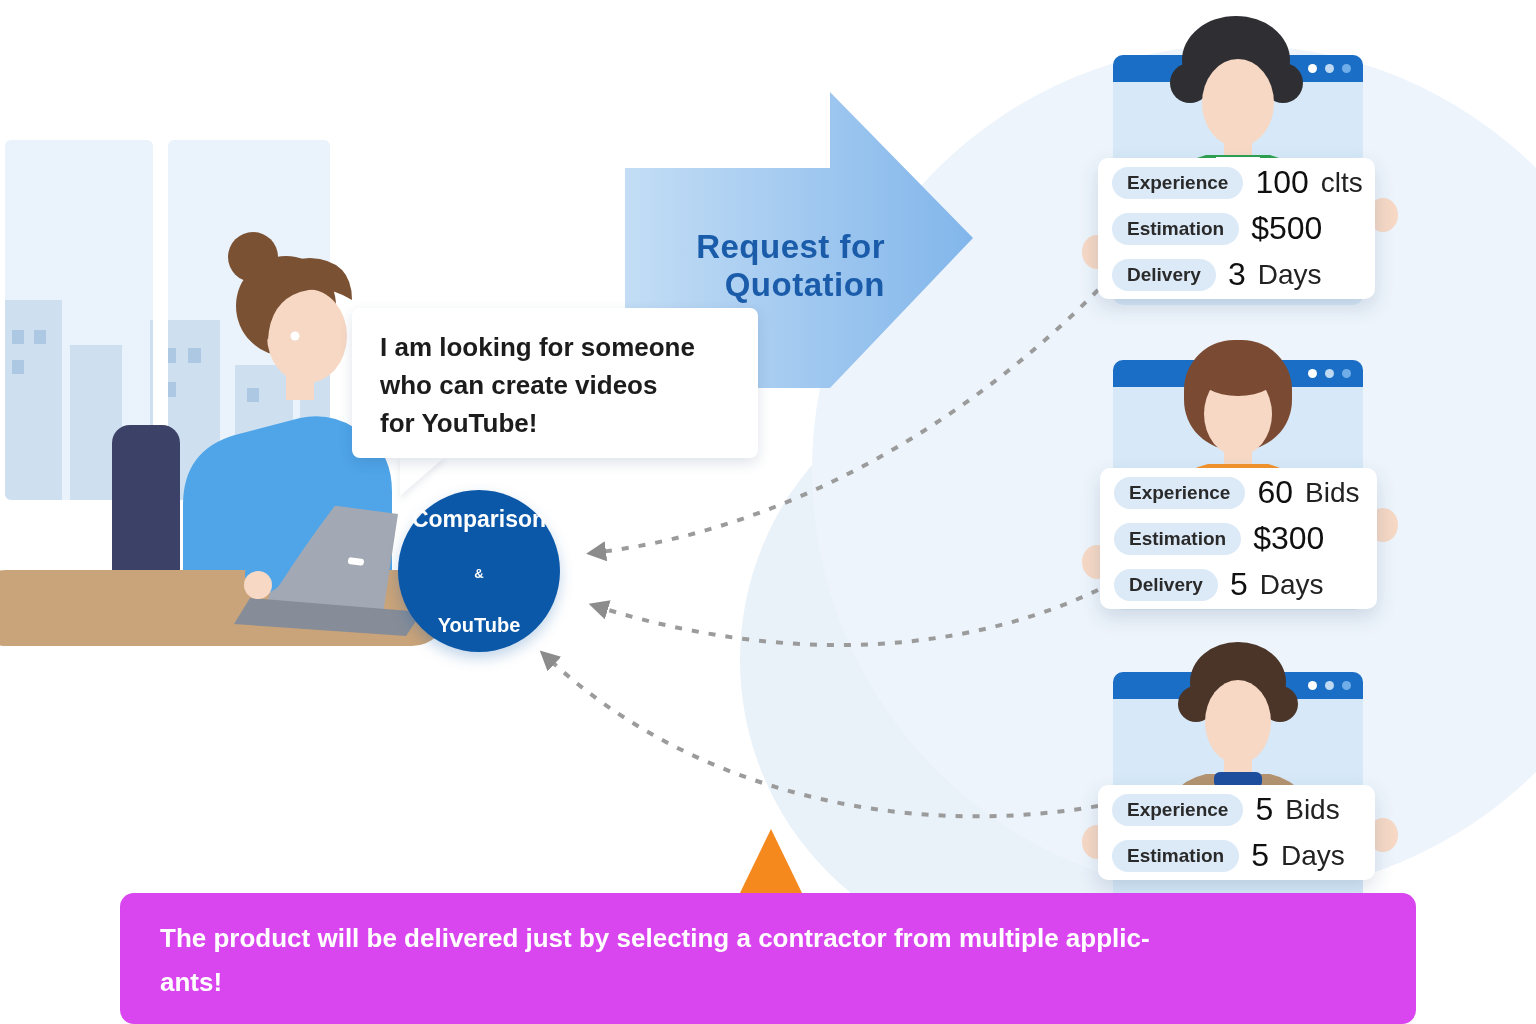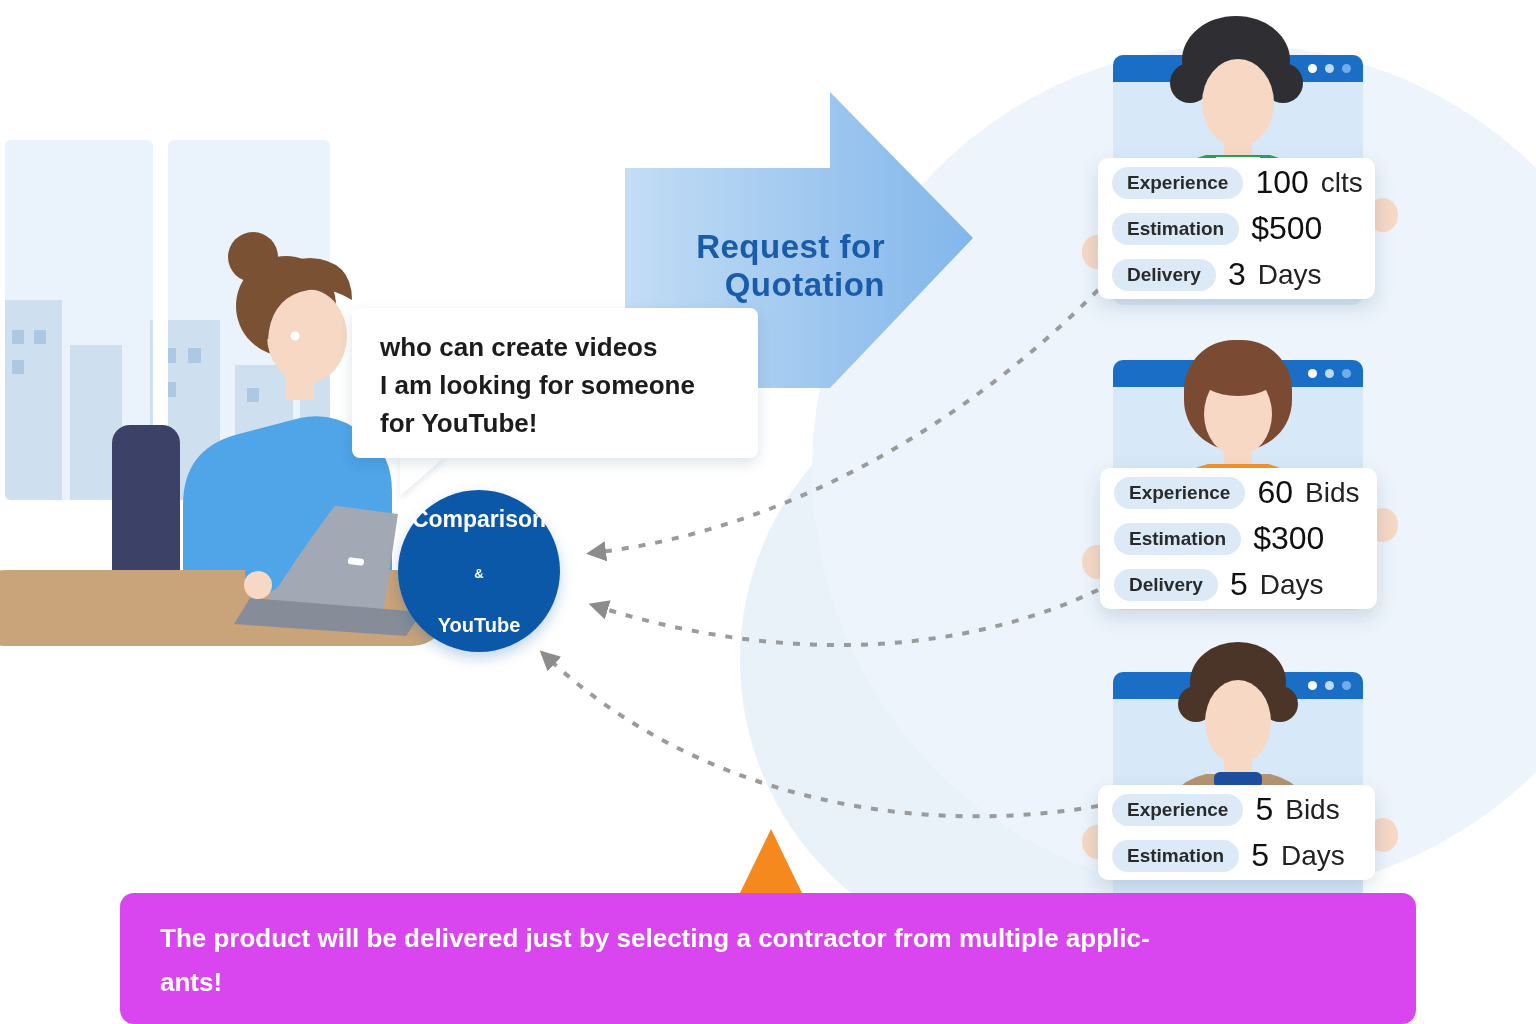"who can create videos" div { order: before "I am looking for someone" -> after "I am looking for someone" }
